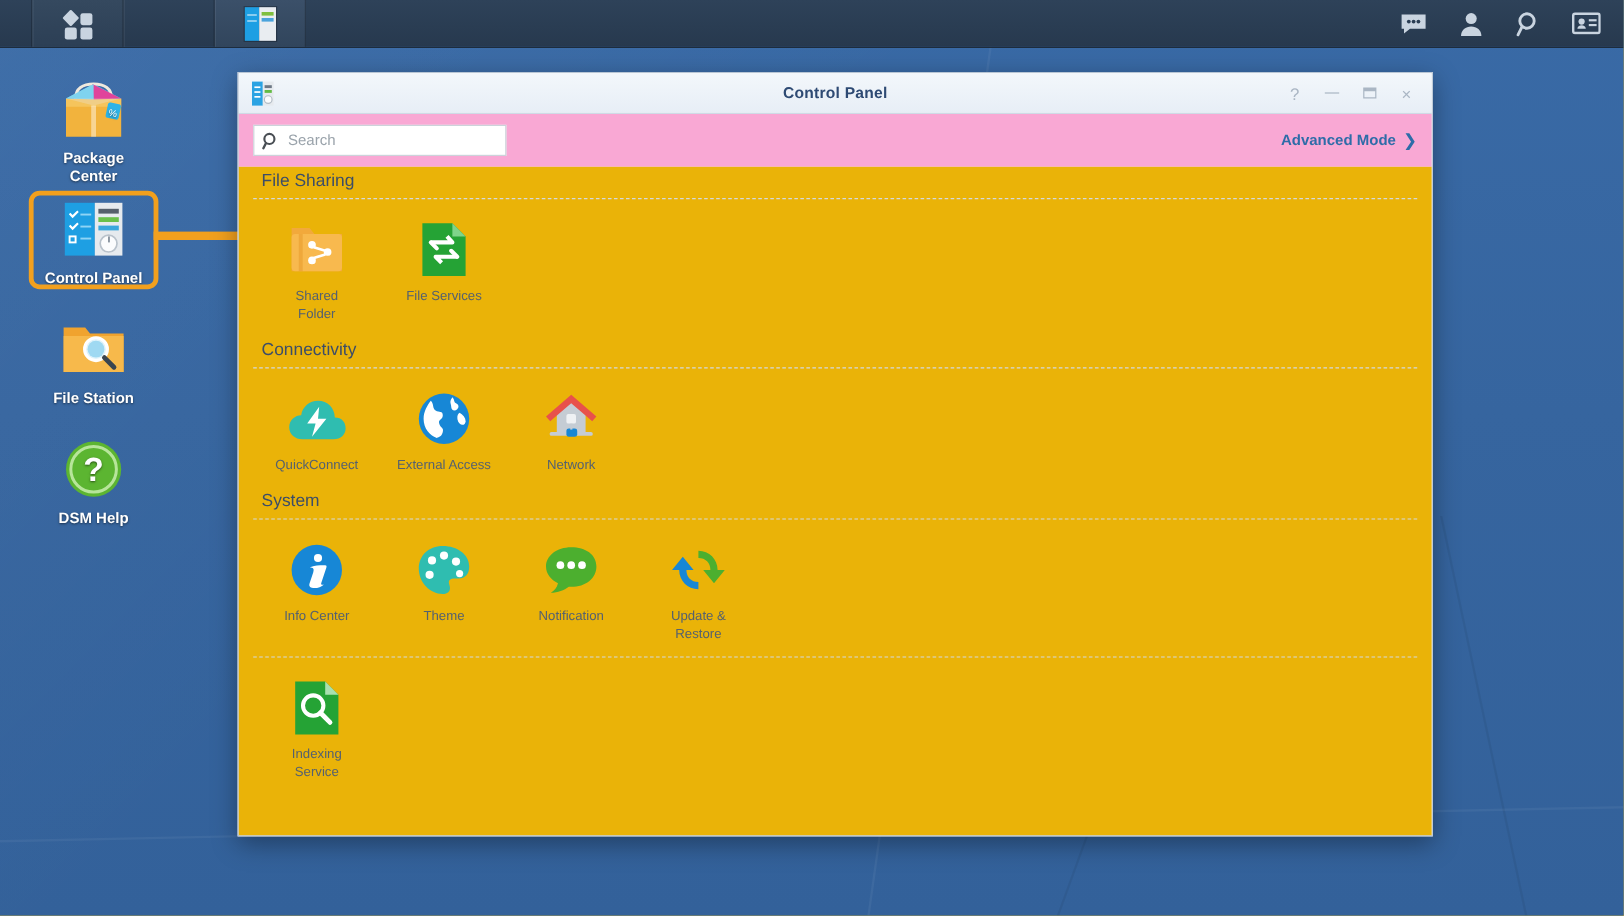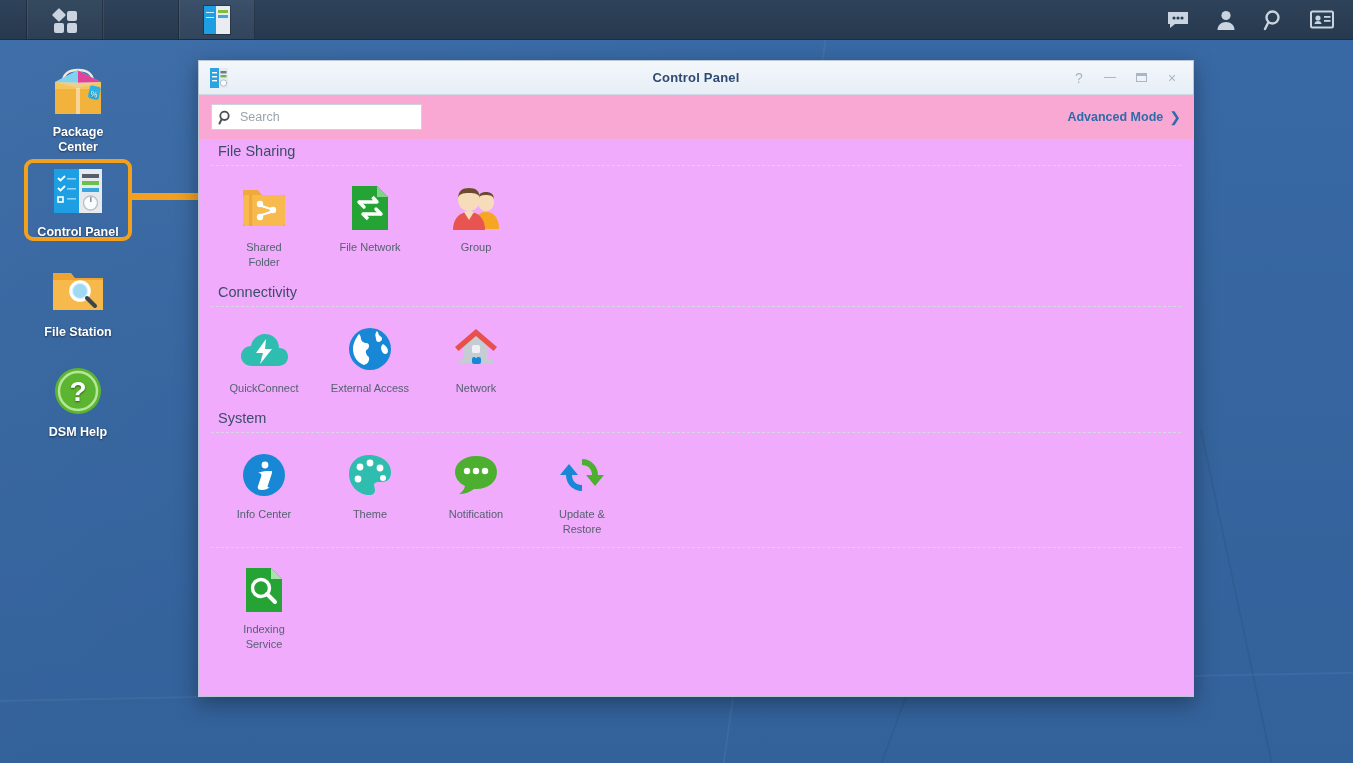"File Sharing" #content { background: #f0abfc -> #eab308 }
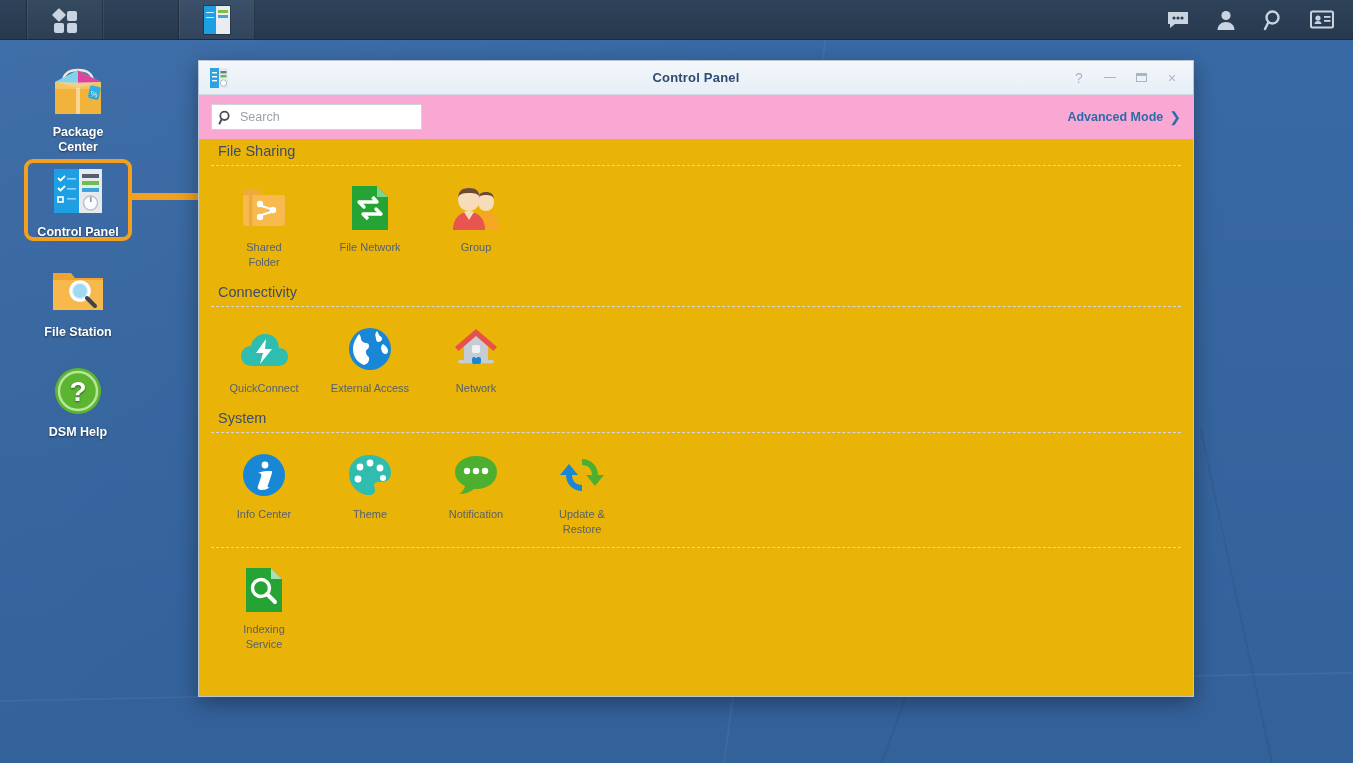"File Network" div { text: Network -> Services }
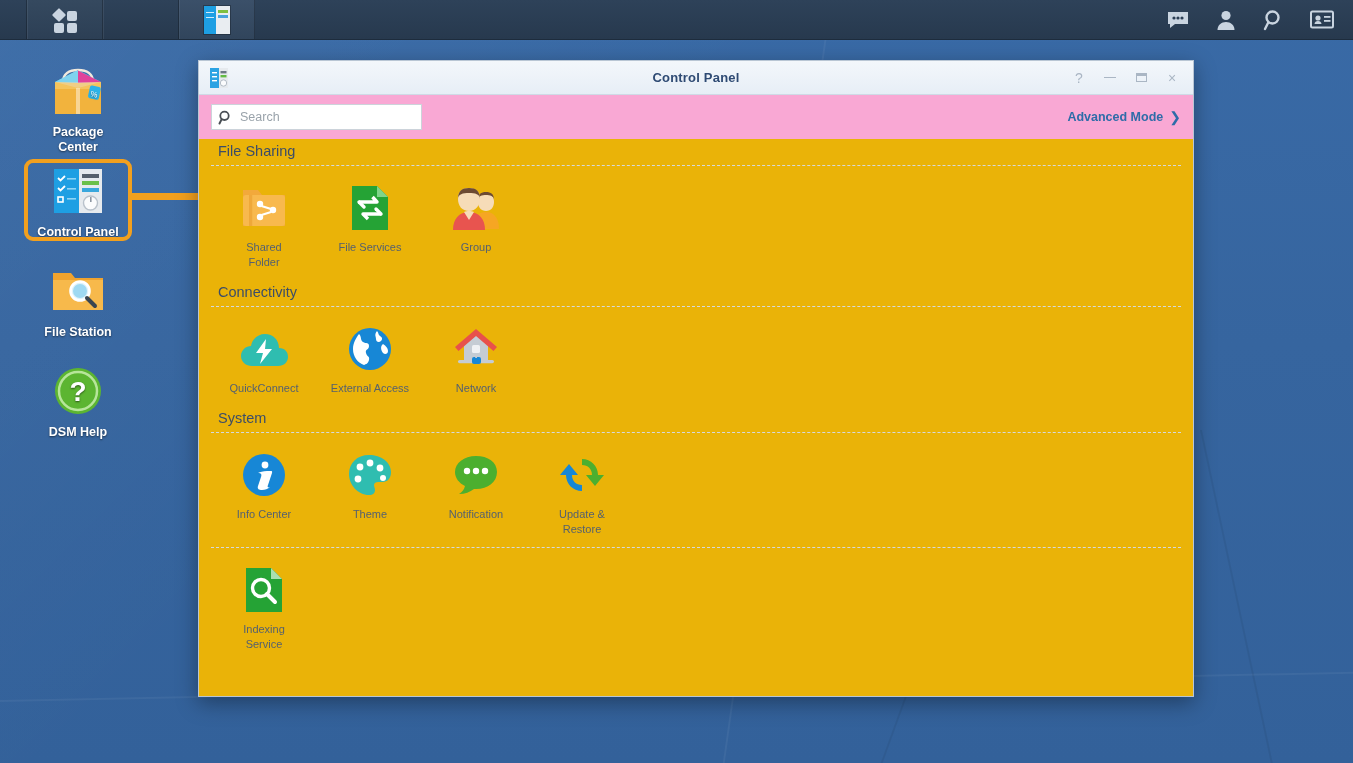"Group" div.tile { html: <div> <span> <svg> <path></path> <path></path> <path></path> <path></path> <path></path> <path></path> <path></path> </svg> </span> <div> <div>Group</div> </div> </div> -> none }
